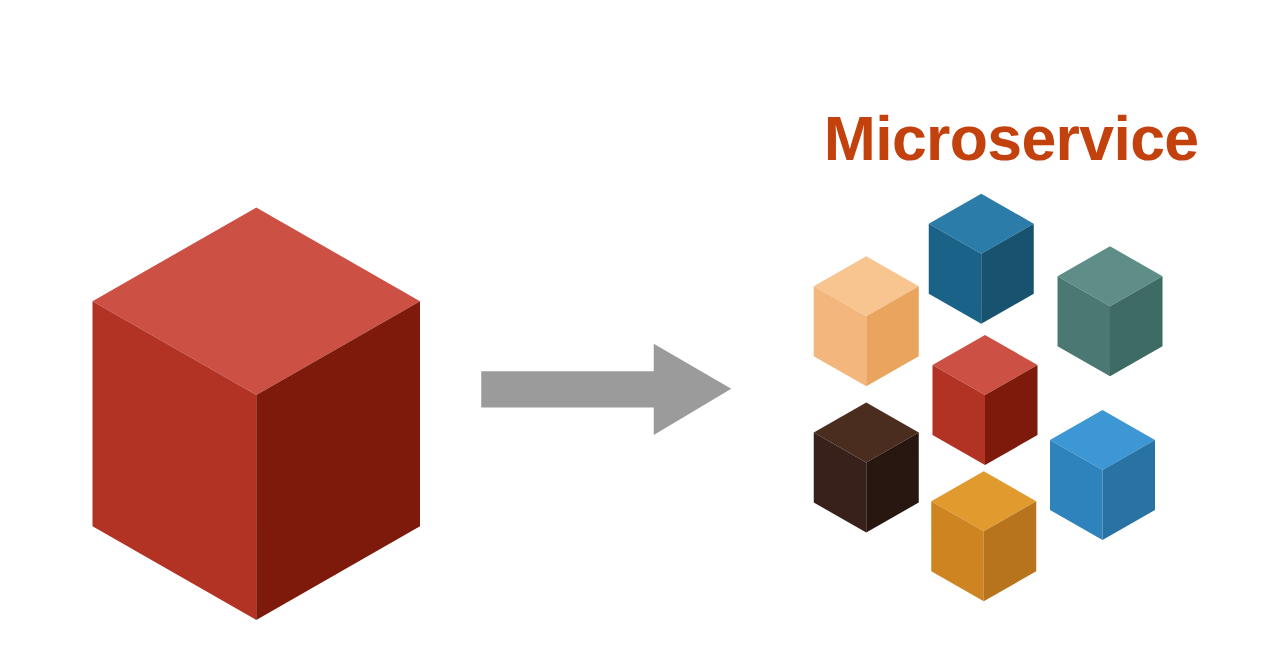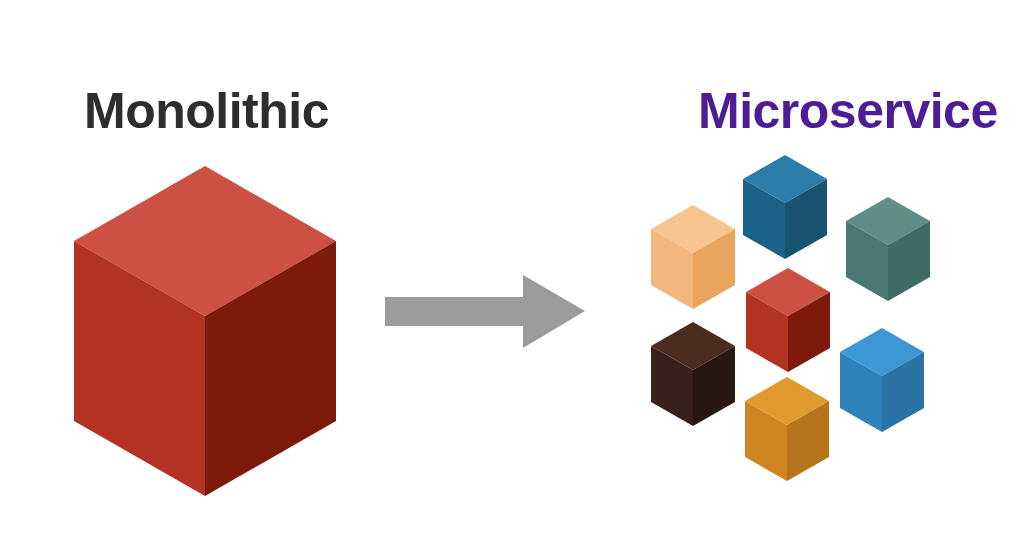"Monolithic" div.label { html: <div>Monolithic</div> -> none }
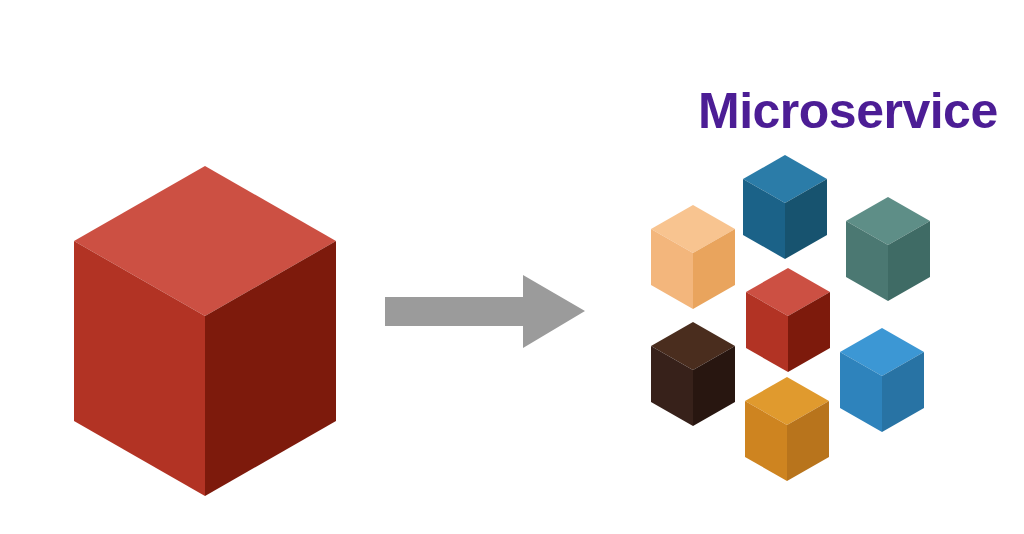"Microservice" #label-microservice { color: #4c1d95 -> #c2410c; left: 698px -> 659px }
